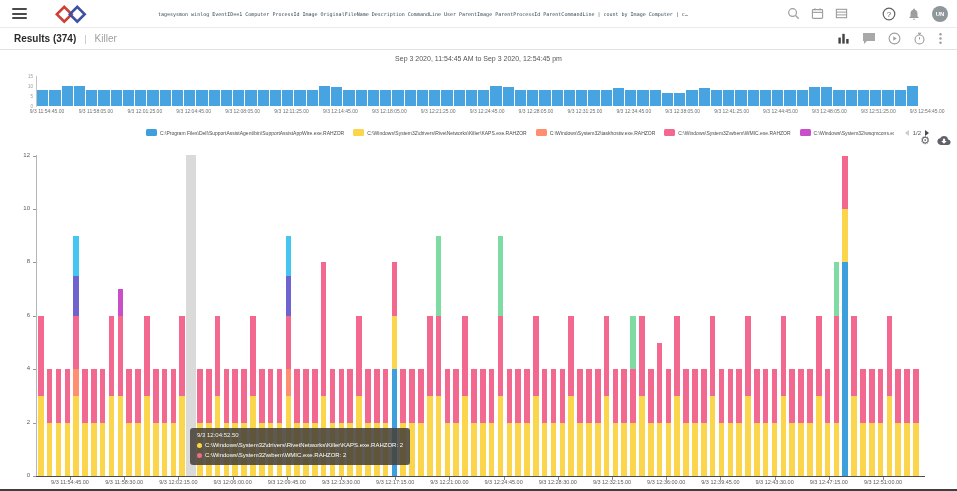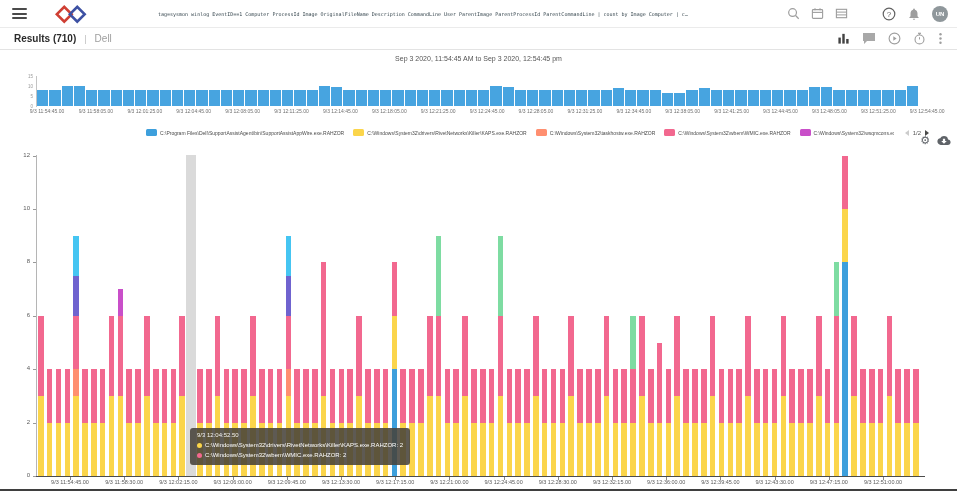"Results (710)" span.results-label { text: 710 -> 374 }
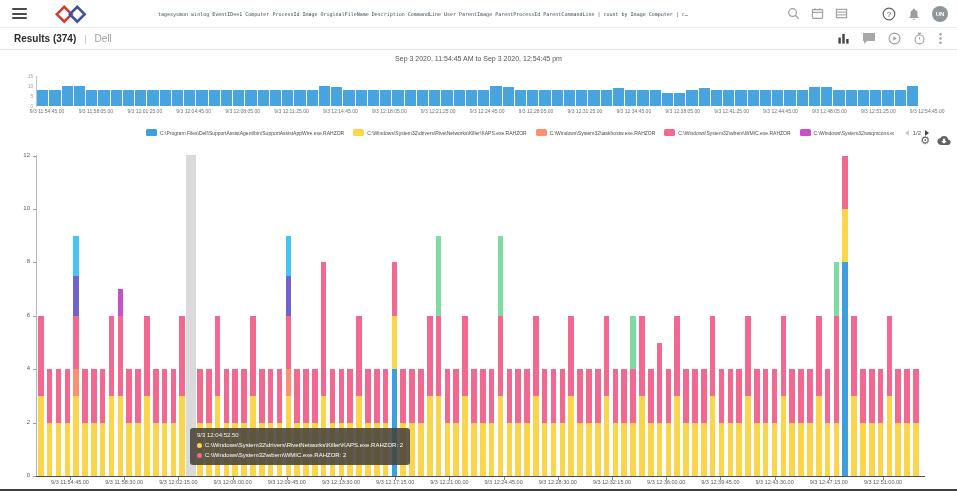"Dell" span.stats-label { text: Dell -> Killer }
